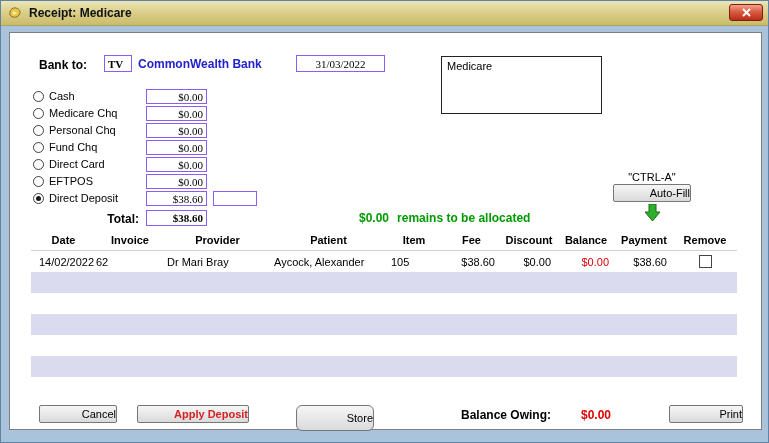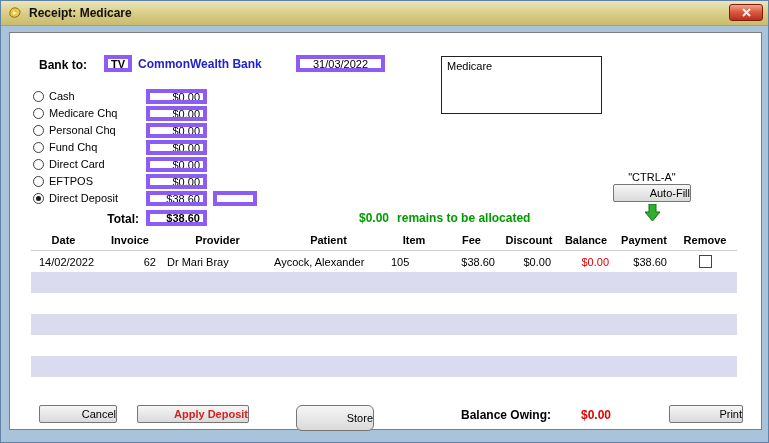"TV" .field { border: 4px solid #8b5cf6 -> 1px solid #8b5cf6; font-family: Liberation Sans, sans-serif -> Liberation Serif, serif }
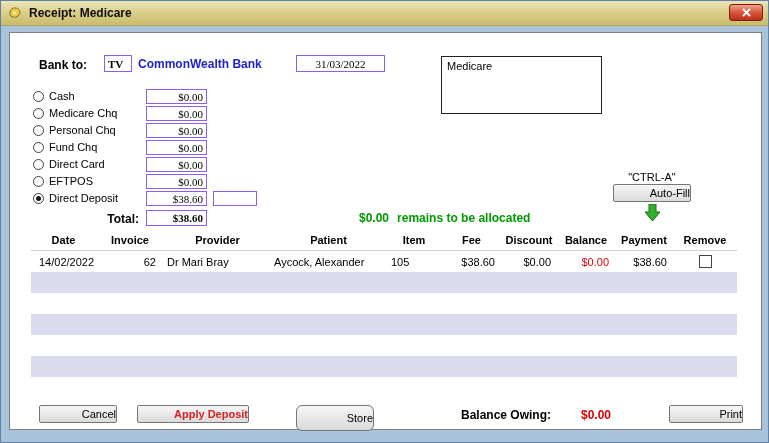"62" .c-invoice { text-align: right -> none }
